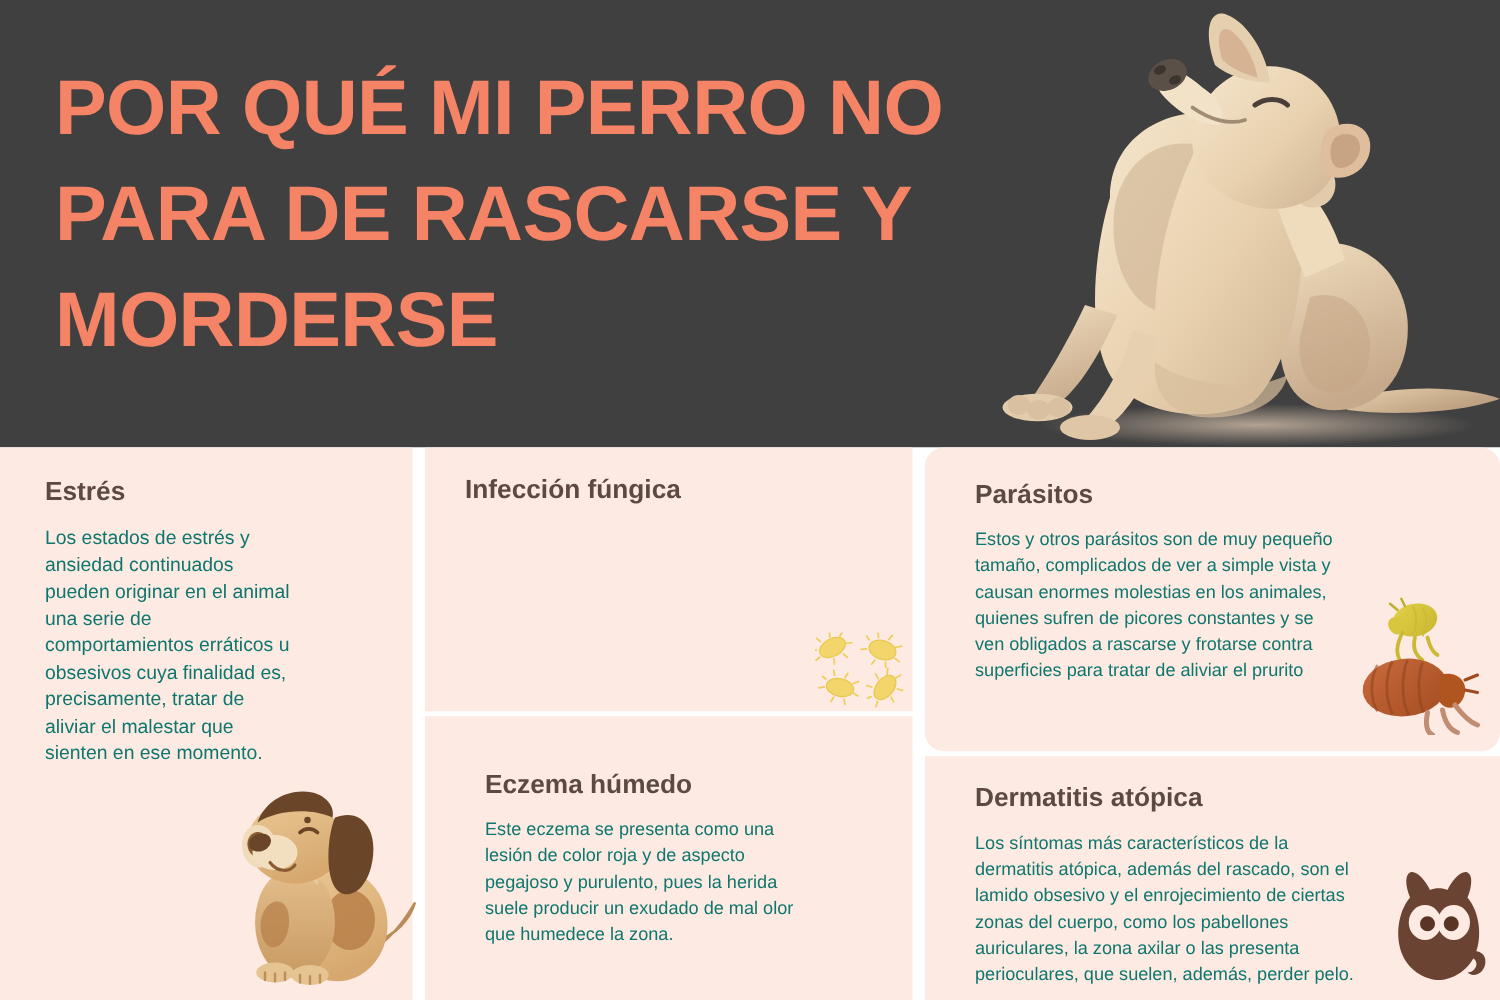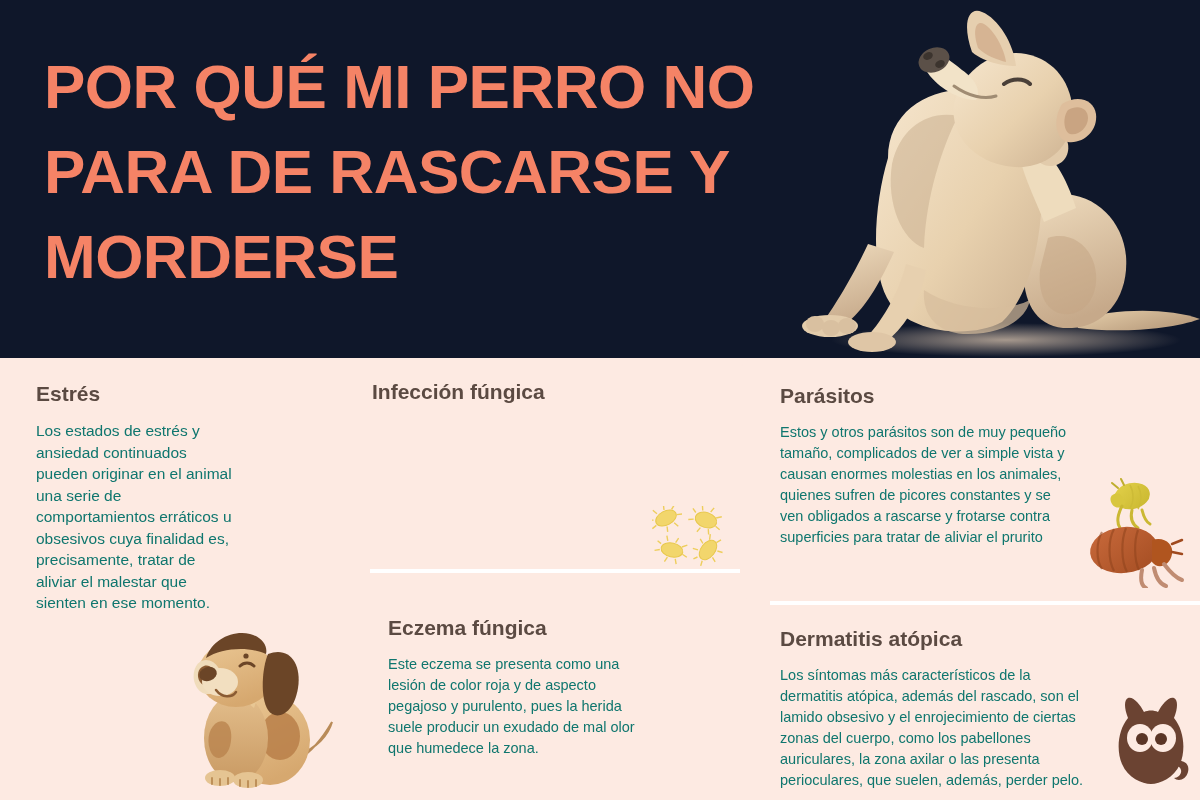"POR QUÉ MI PERRO NO" .header { background: #0f172a -> #404040 }
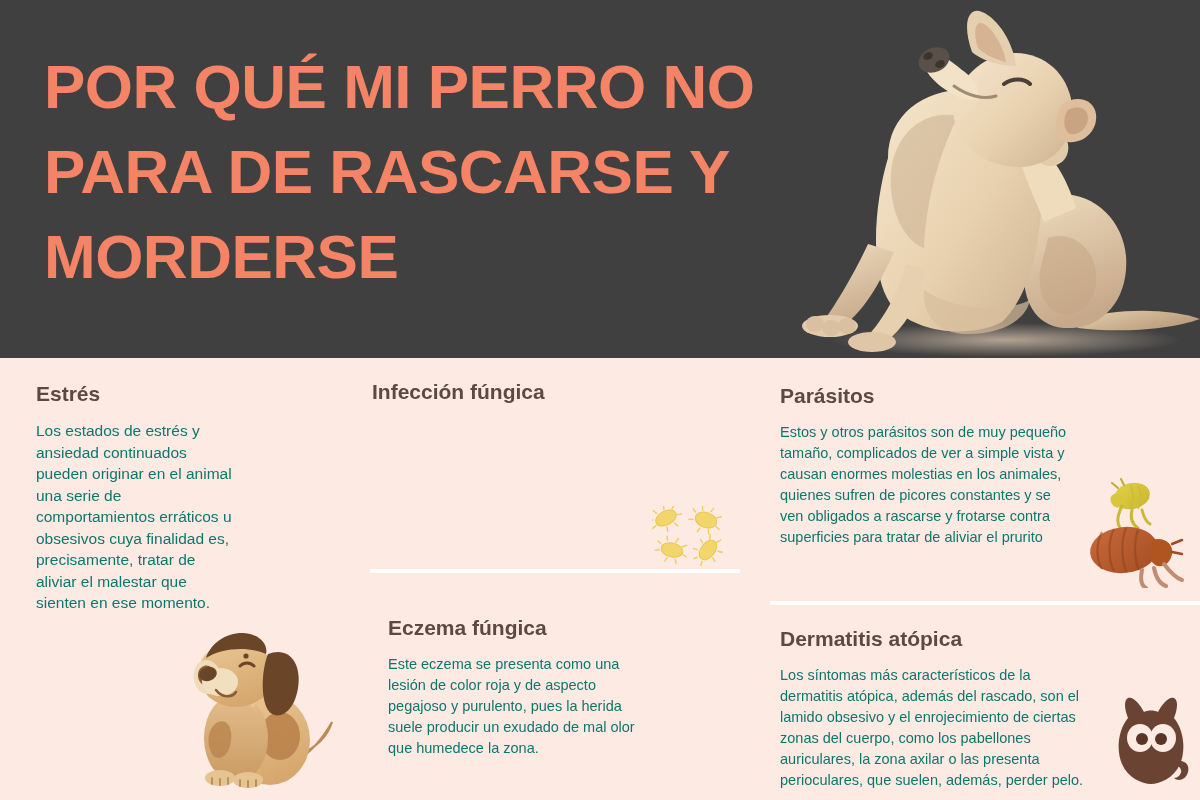"Estrés" .card { padding-left: 40px -> none }
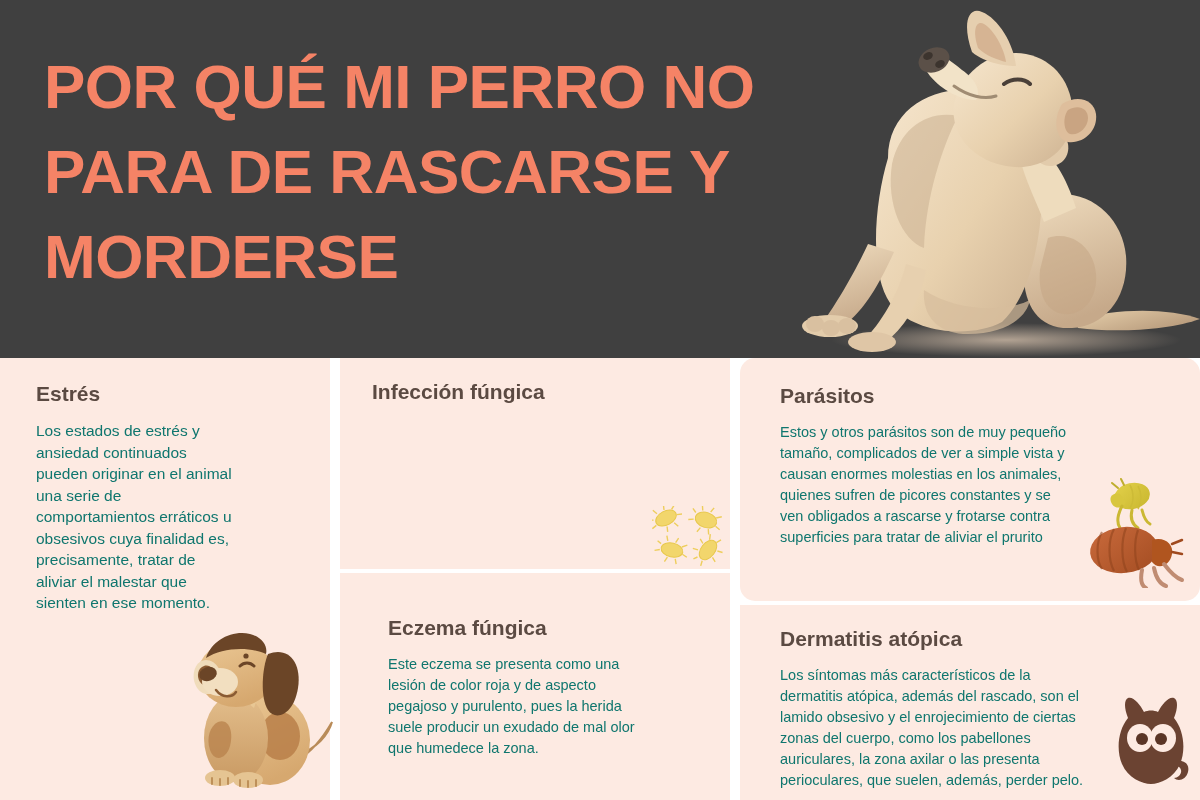"Eczema fúngica" h2 { text: fúngica -> húmedo }
